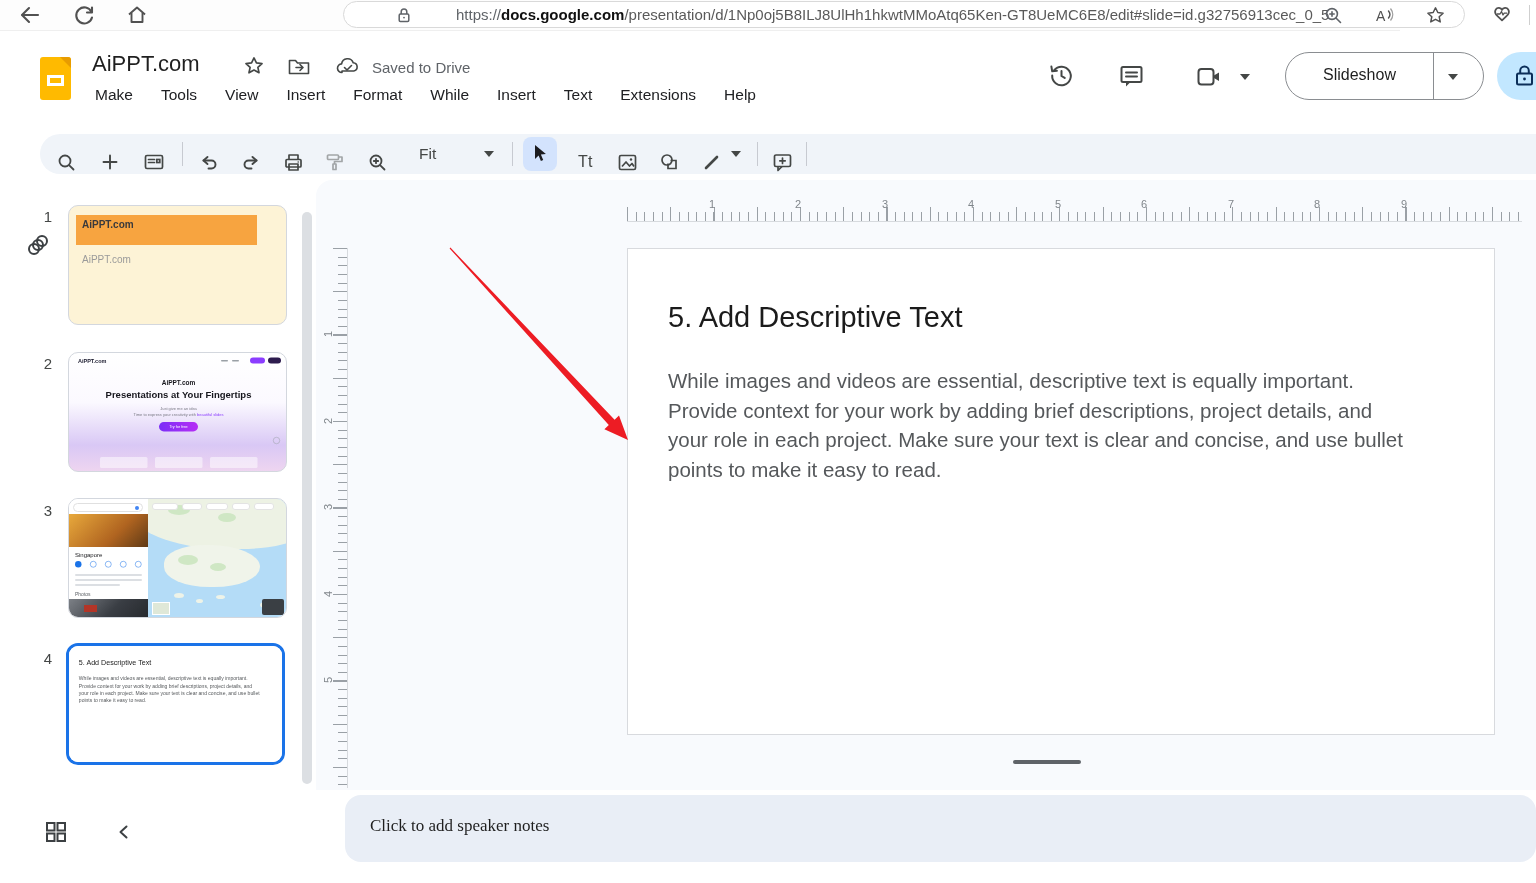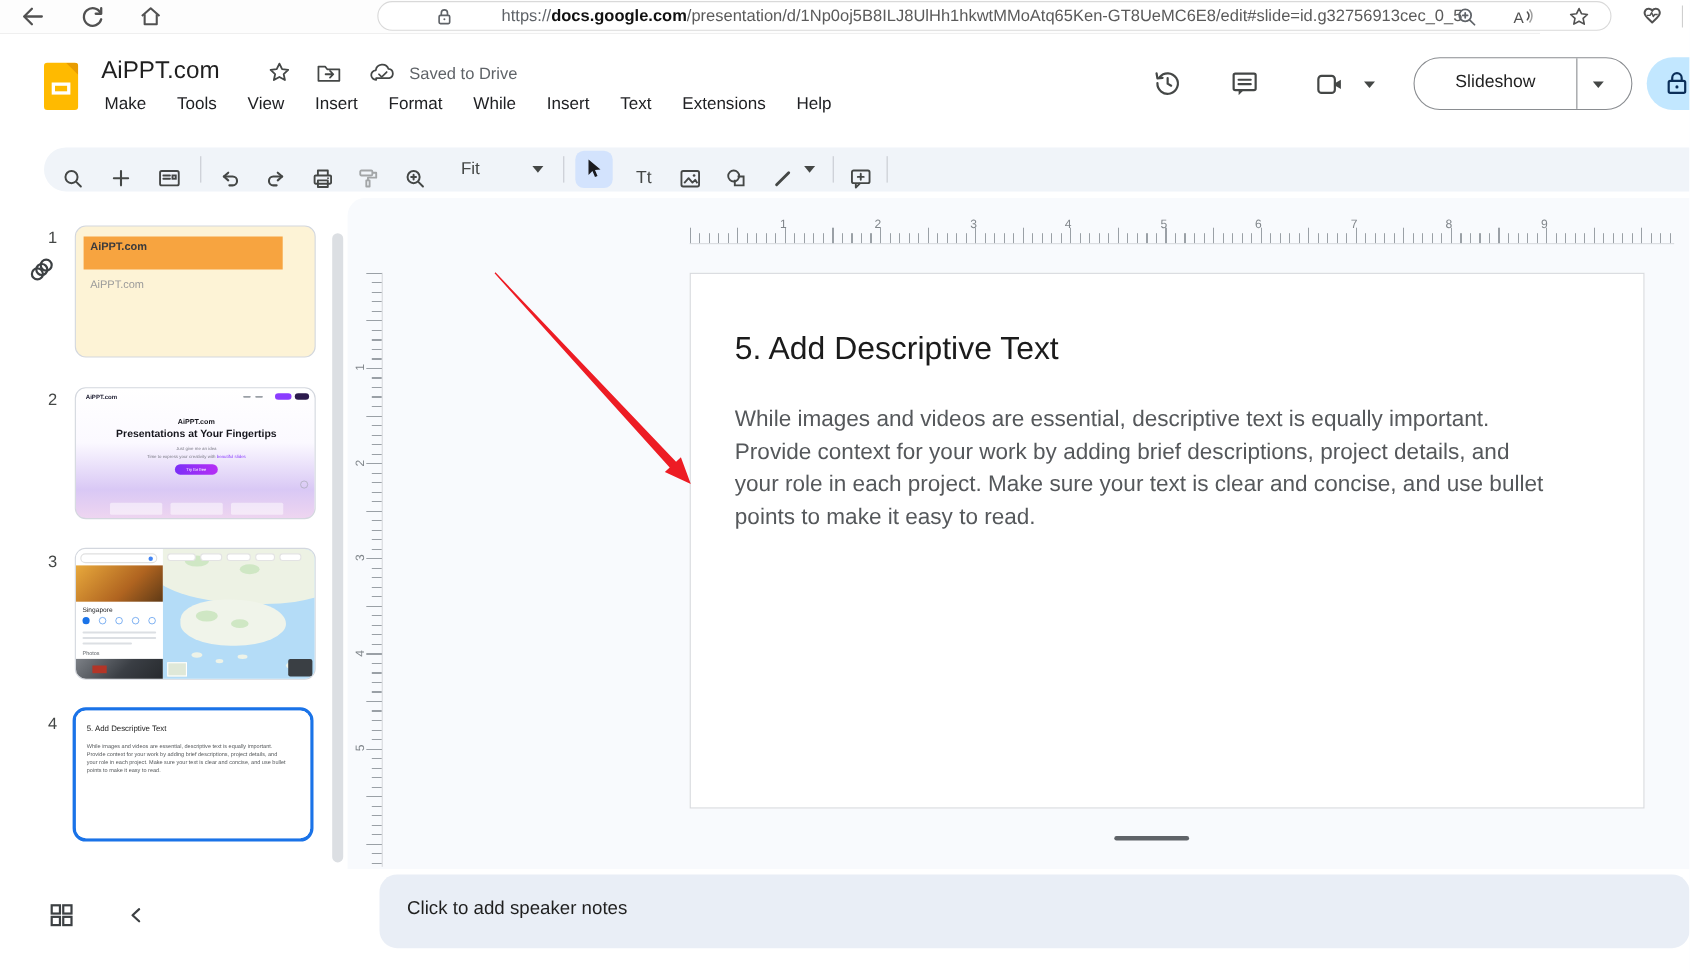"Click to add speaker notes" .notes-text { font-family: none -> Liberation Serif, serif }
